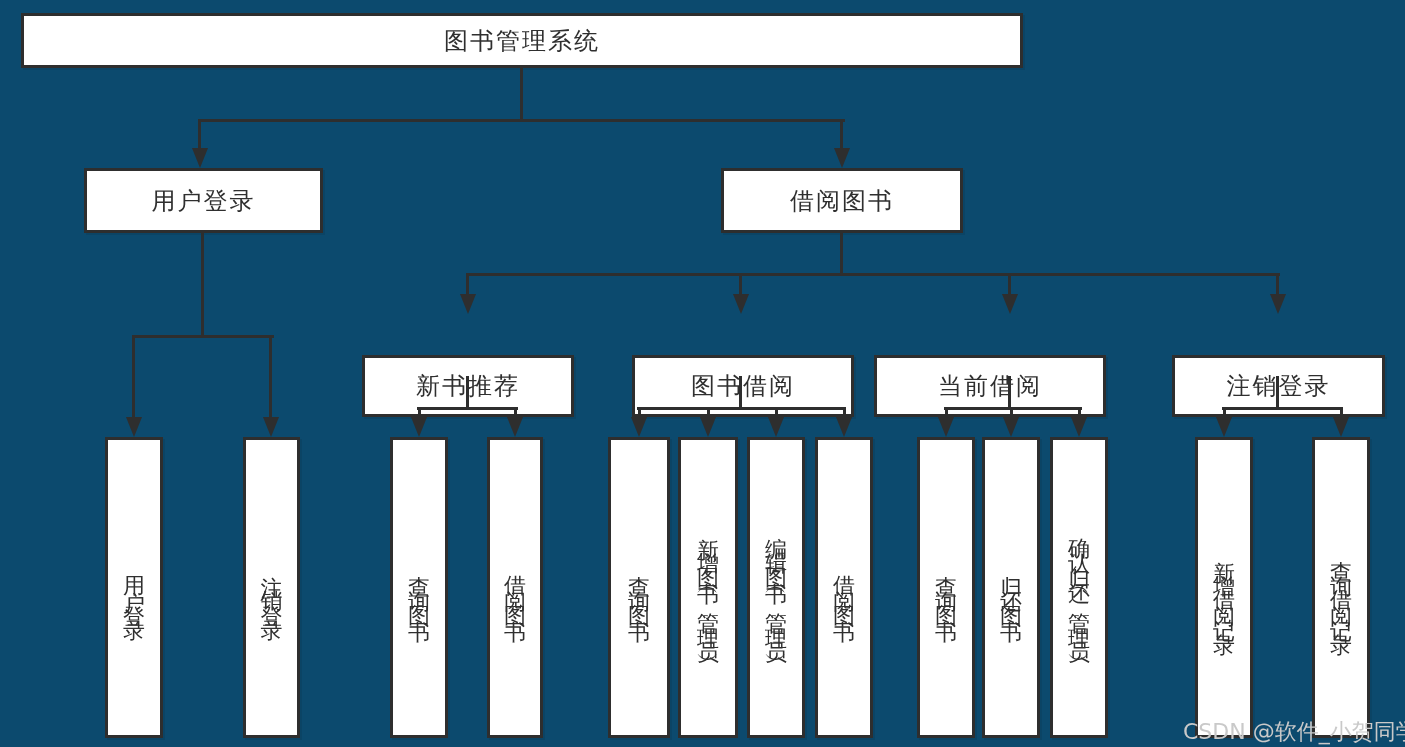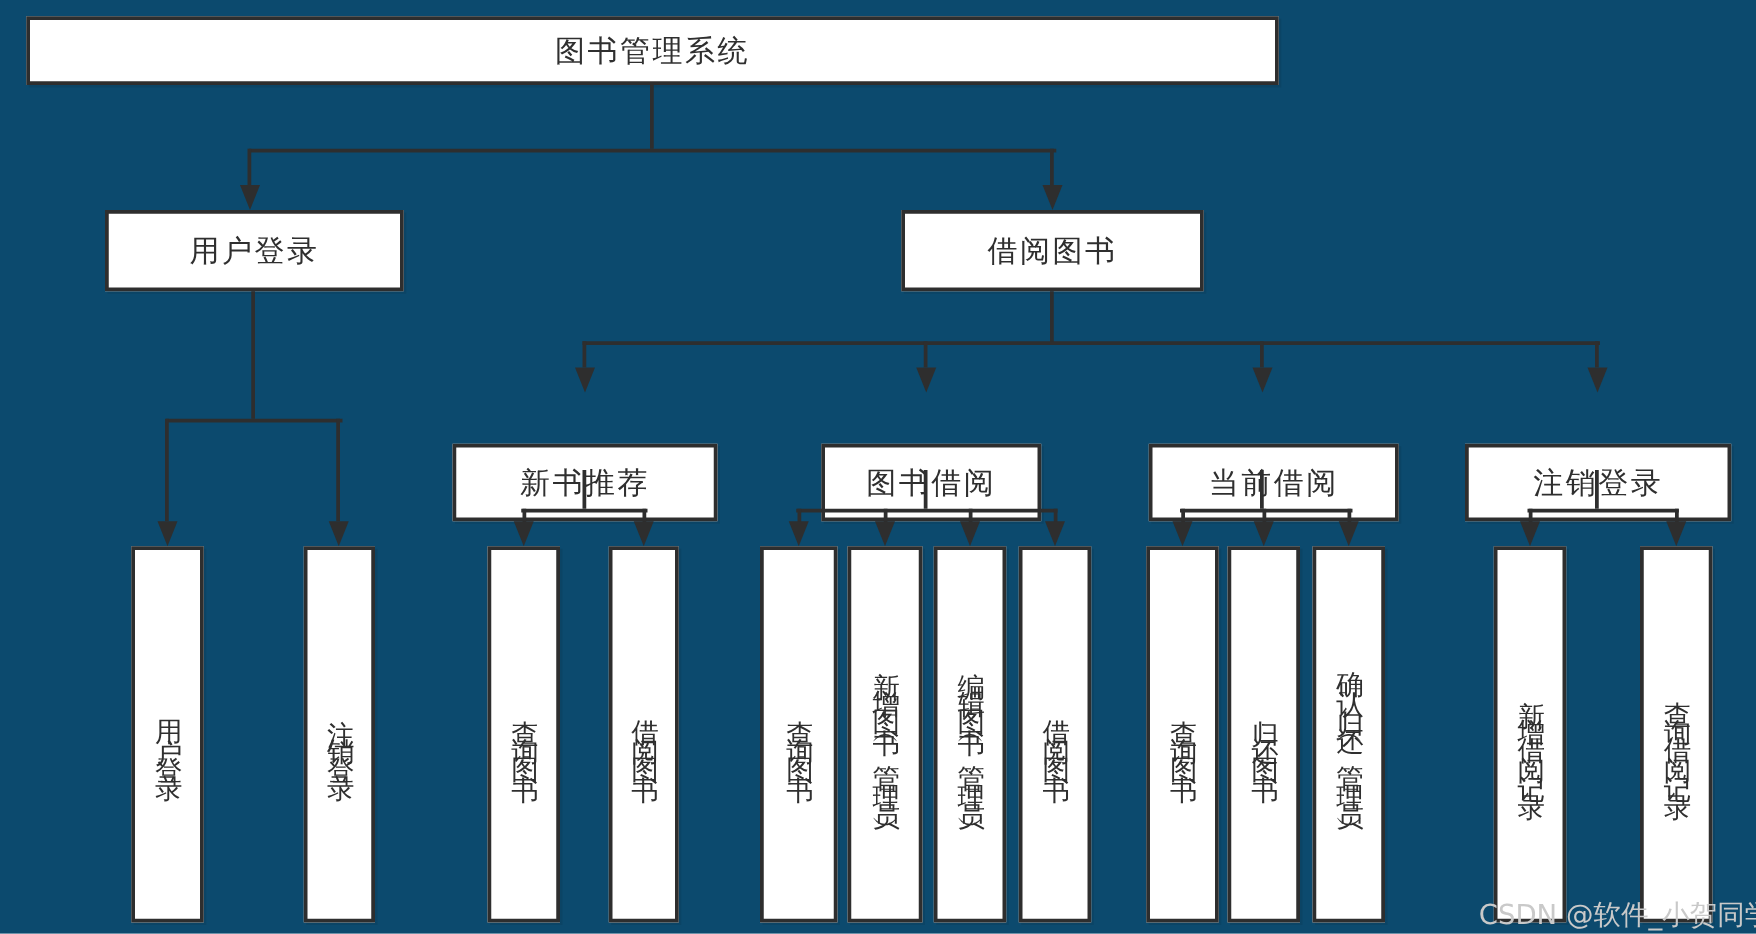"图书借阅" div.node { left: 657px -> 632px; width: 176px -> 222px }
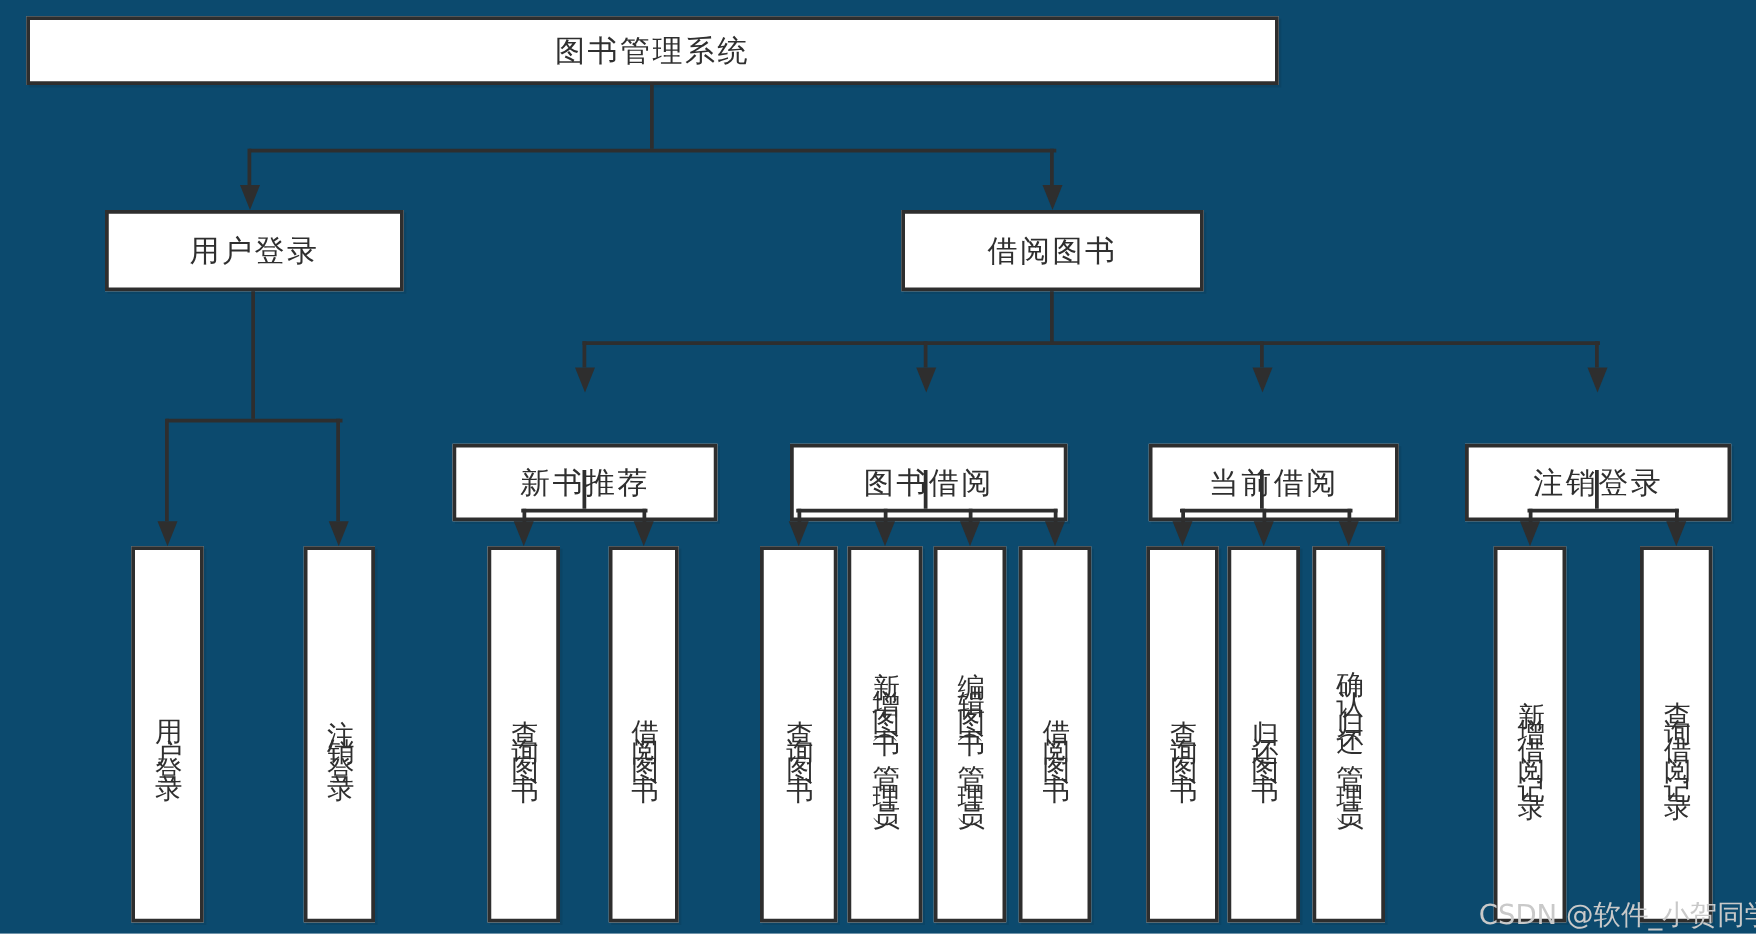"当前借阅" div.node { left: 919px -> 874px; width: 200px -> 232px }
